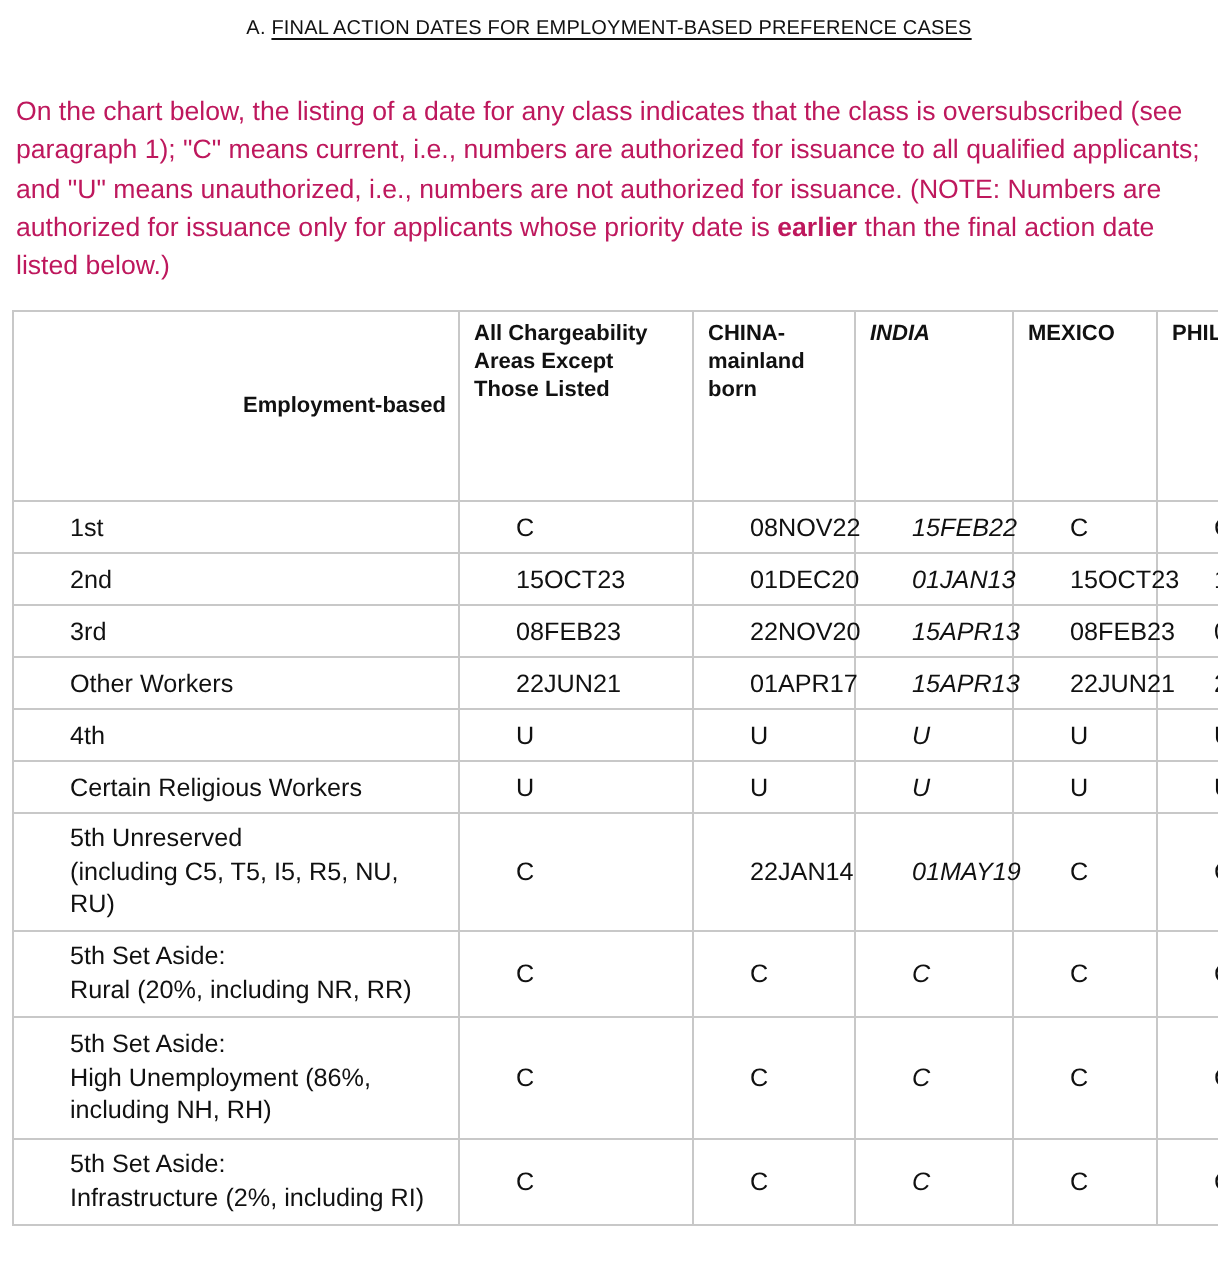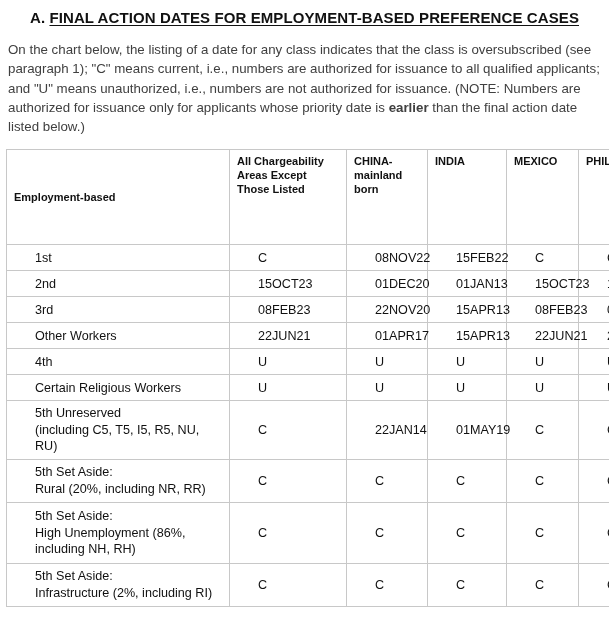"A. FINAL ACTION DATES FOR" .doc-title { font-size: 15px -> 10px; font-weight: bold -> normal }
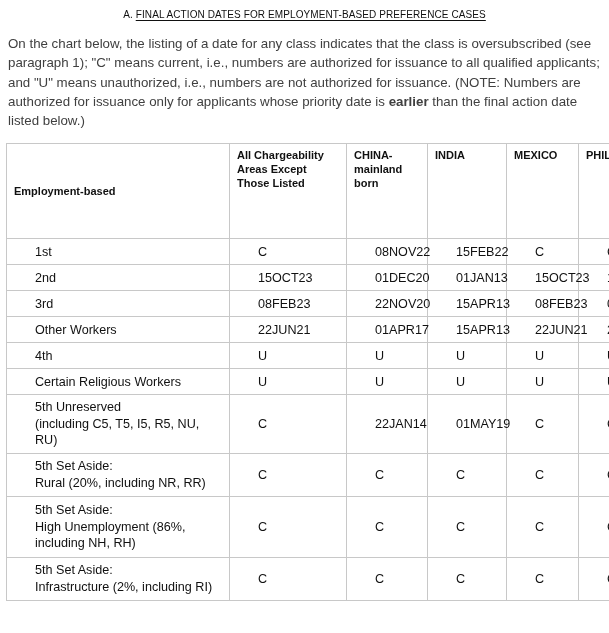"On the chart below, the" .intro { color: #404040 -> #be185d; margin: 14px 8px 0 8px -> 26px 8px 0 8px }
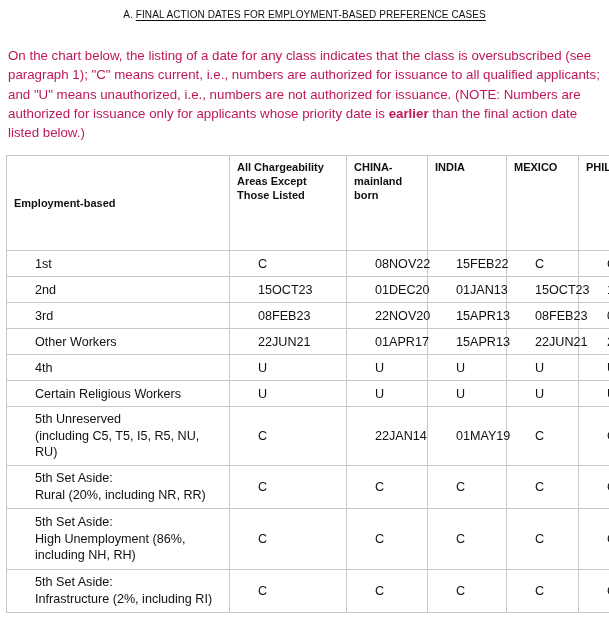"INDIA" td.c-india, th.c-india { font-style: none -> italic }
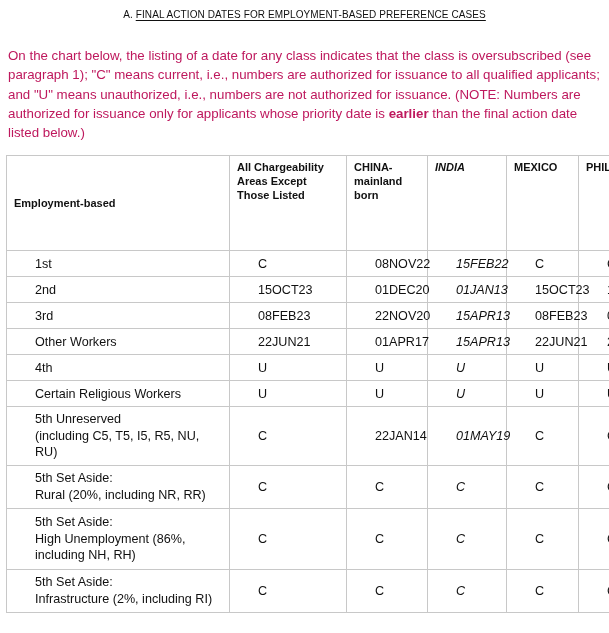"Employment-based" table.visa thead th.cat-head { text-align: none -> right }
